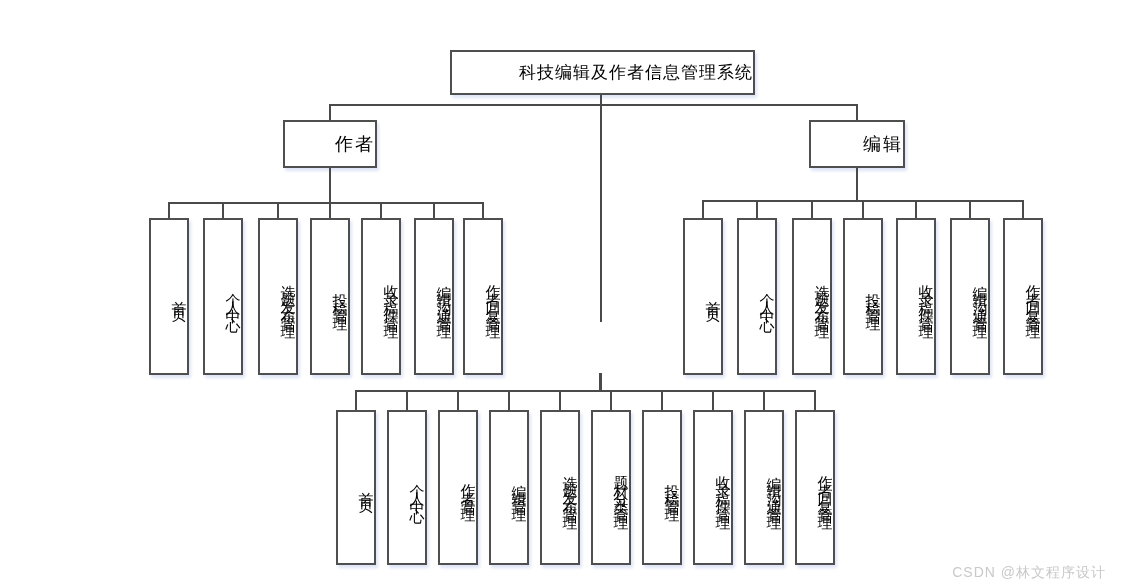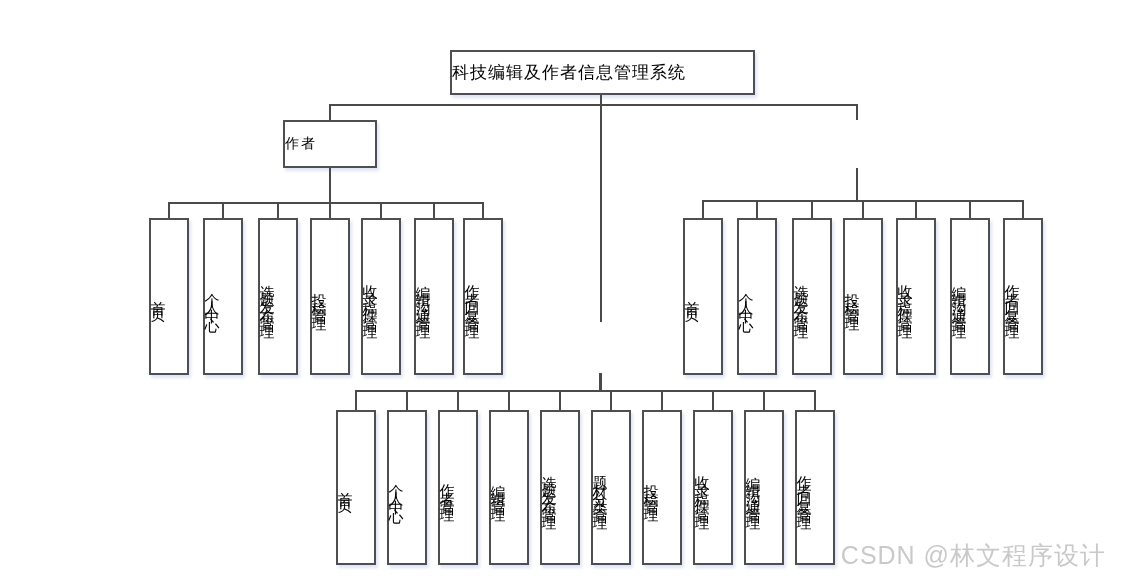"科技编辑及作者信息管理系统" .node { justify-content: flex-start -> flex-end }
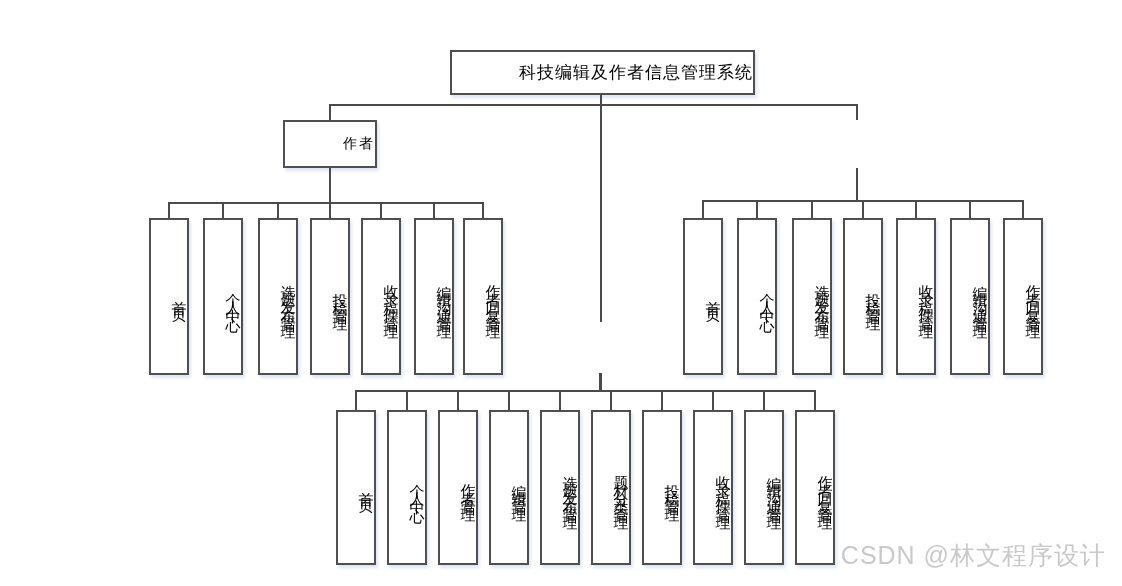"作者" .node.branch { font-size: 14px -> 18px }
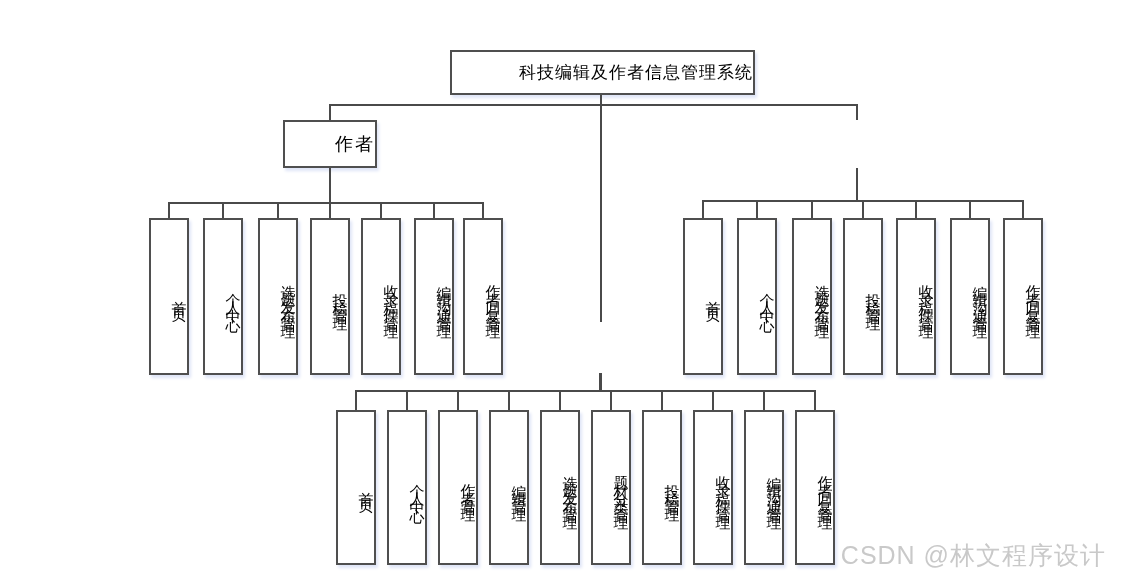"编辑" div.node { html: none -> <div> <span>编辑</span> </div> }
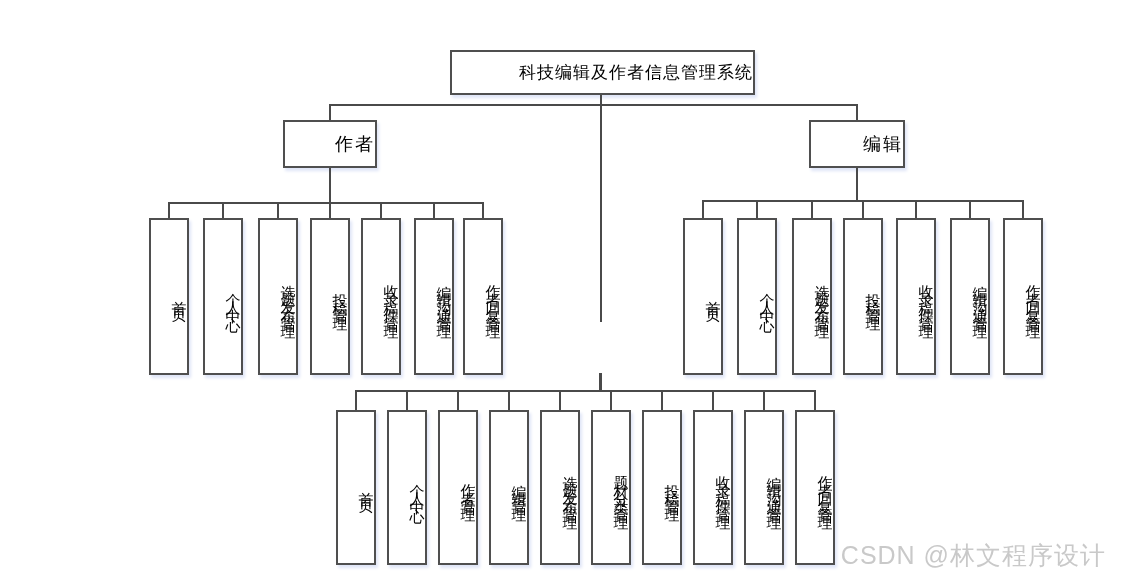"CSDN @林文程序设计" .watermark { bottom: 14px -> 4px; font-size: 25px -> 14px }
